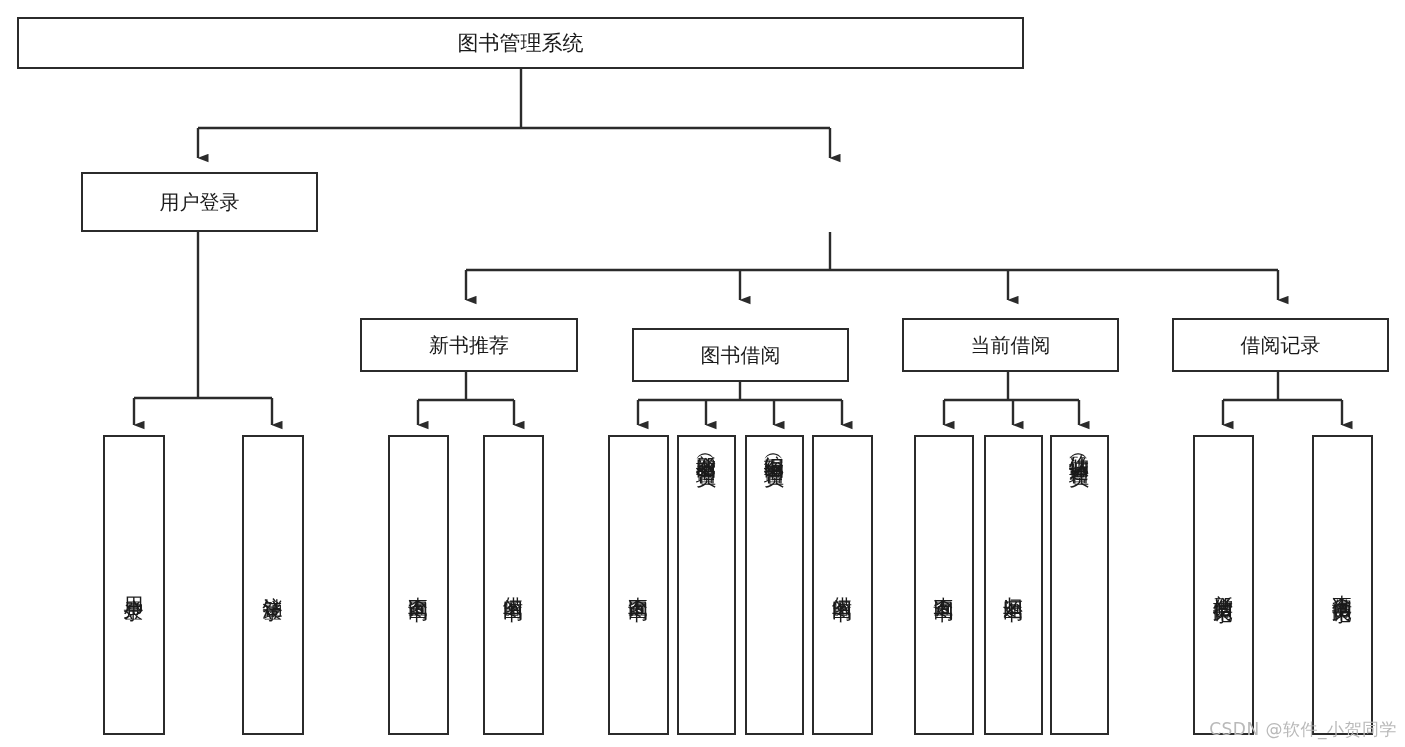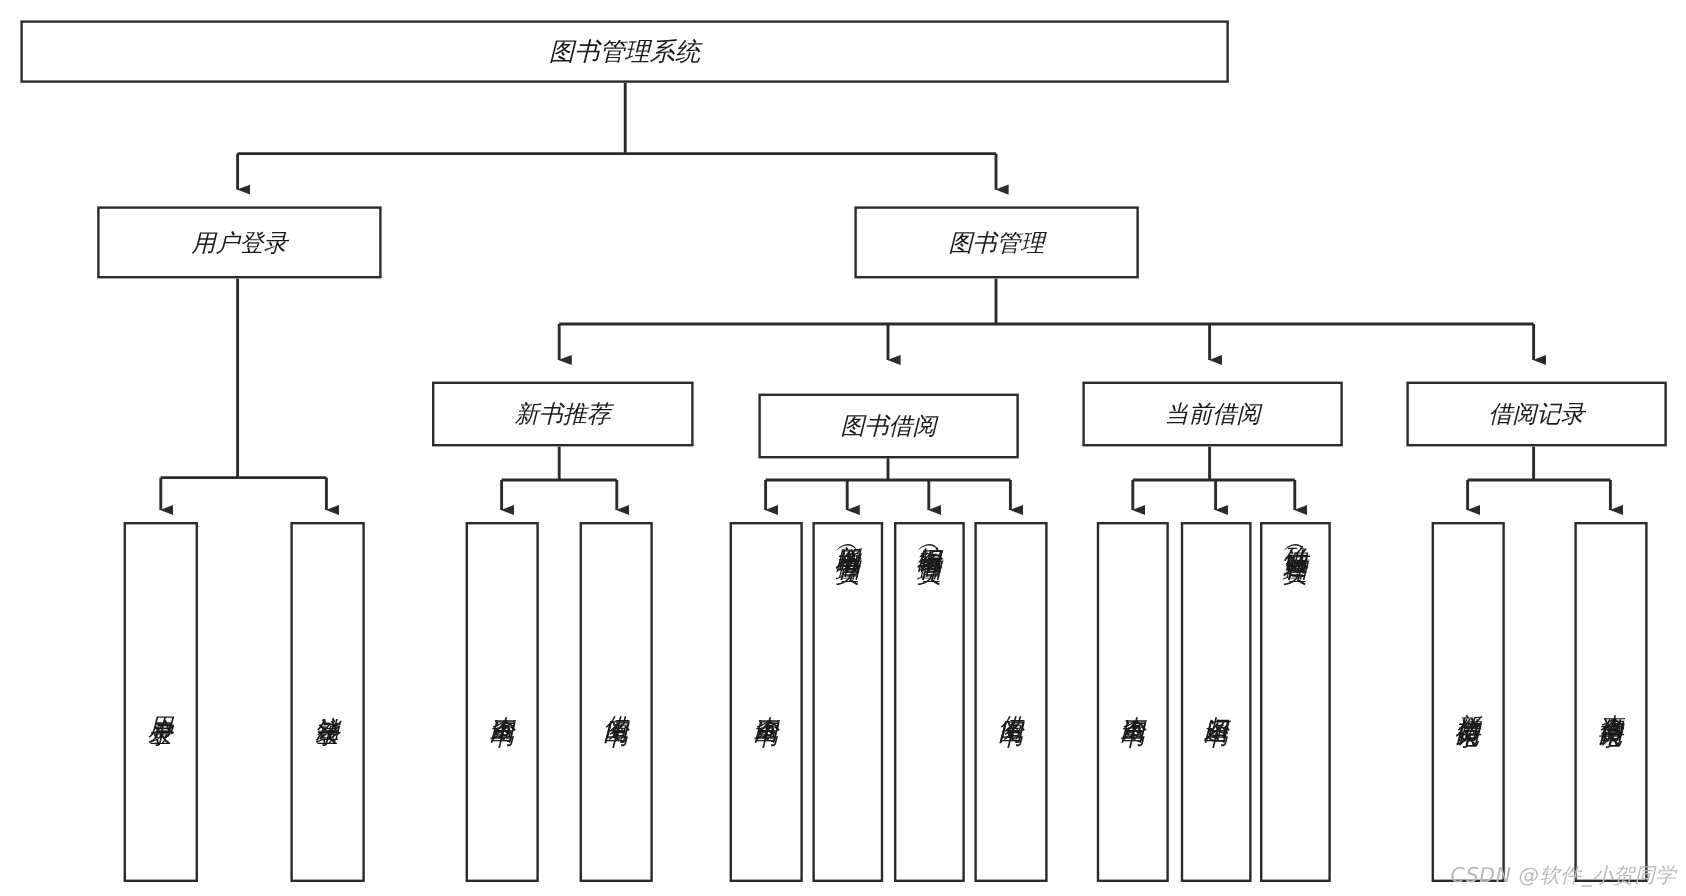"图书管理系统" #diagram-root { font-style: italic -> none }
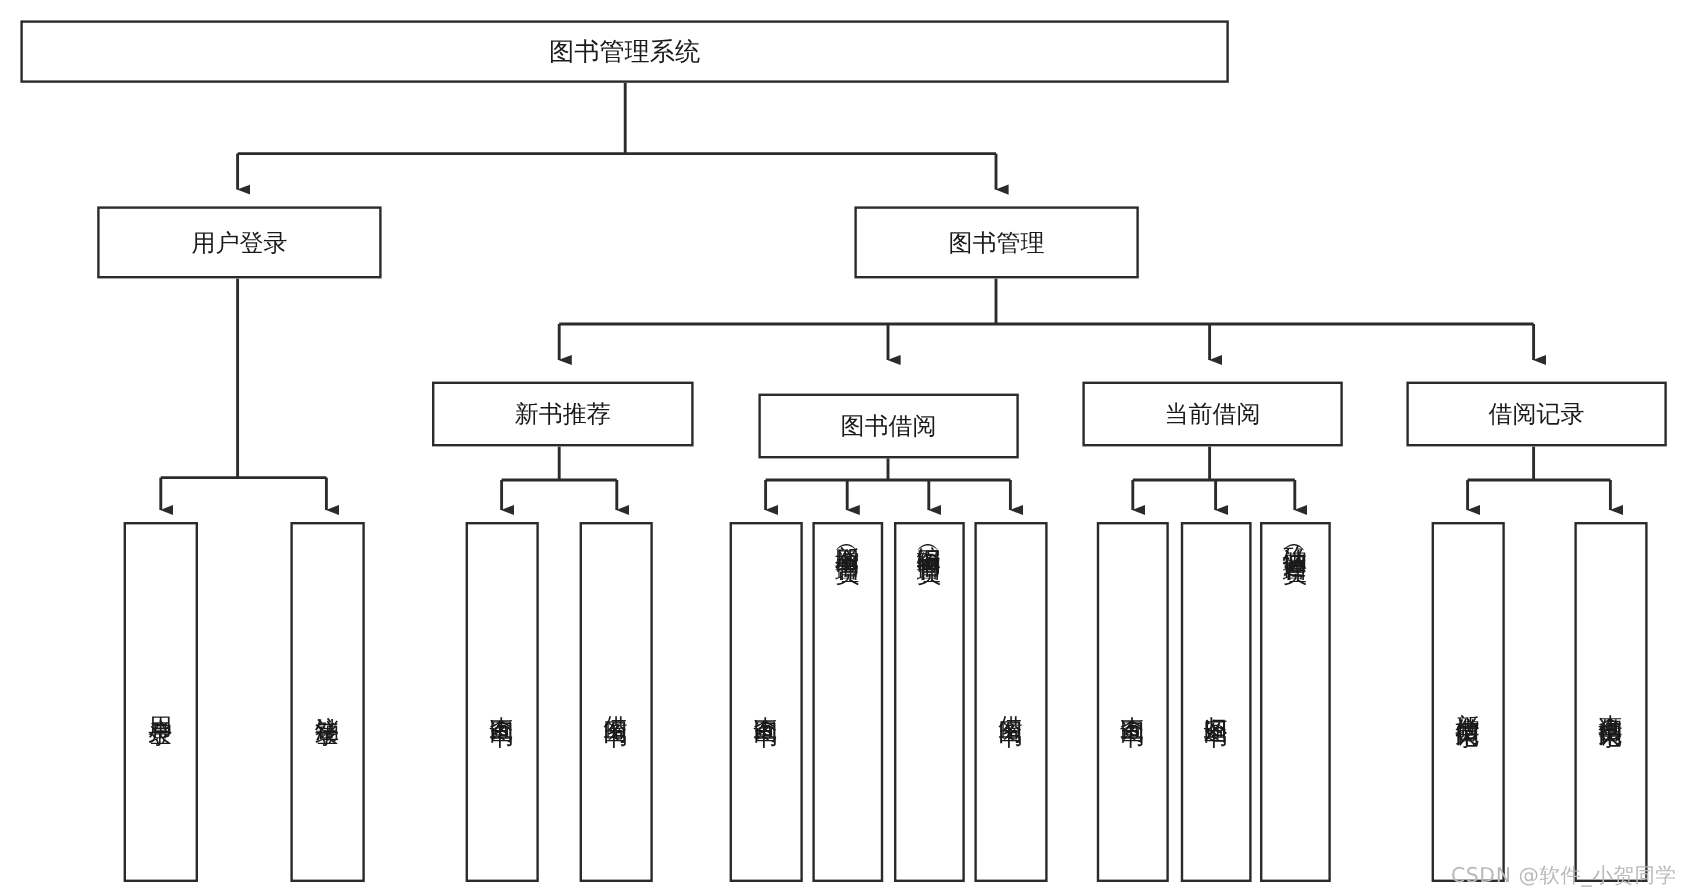"图书管理" div.node-box { html: <div> <span>图书管理</span> </div> -> none }
